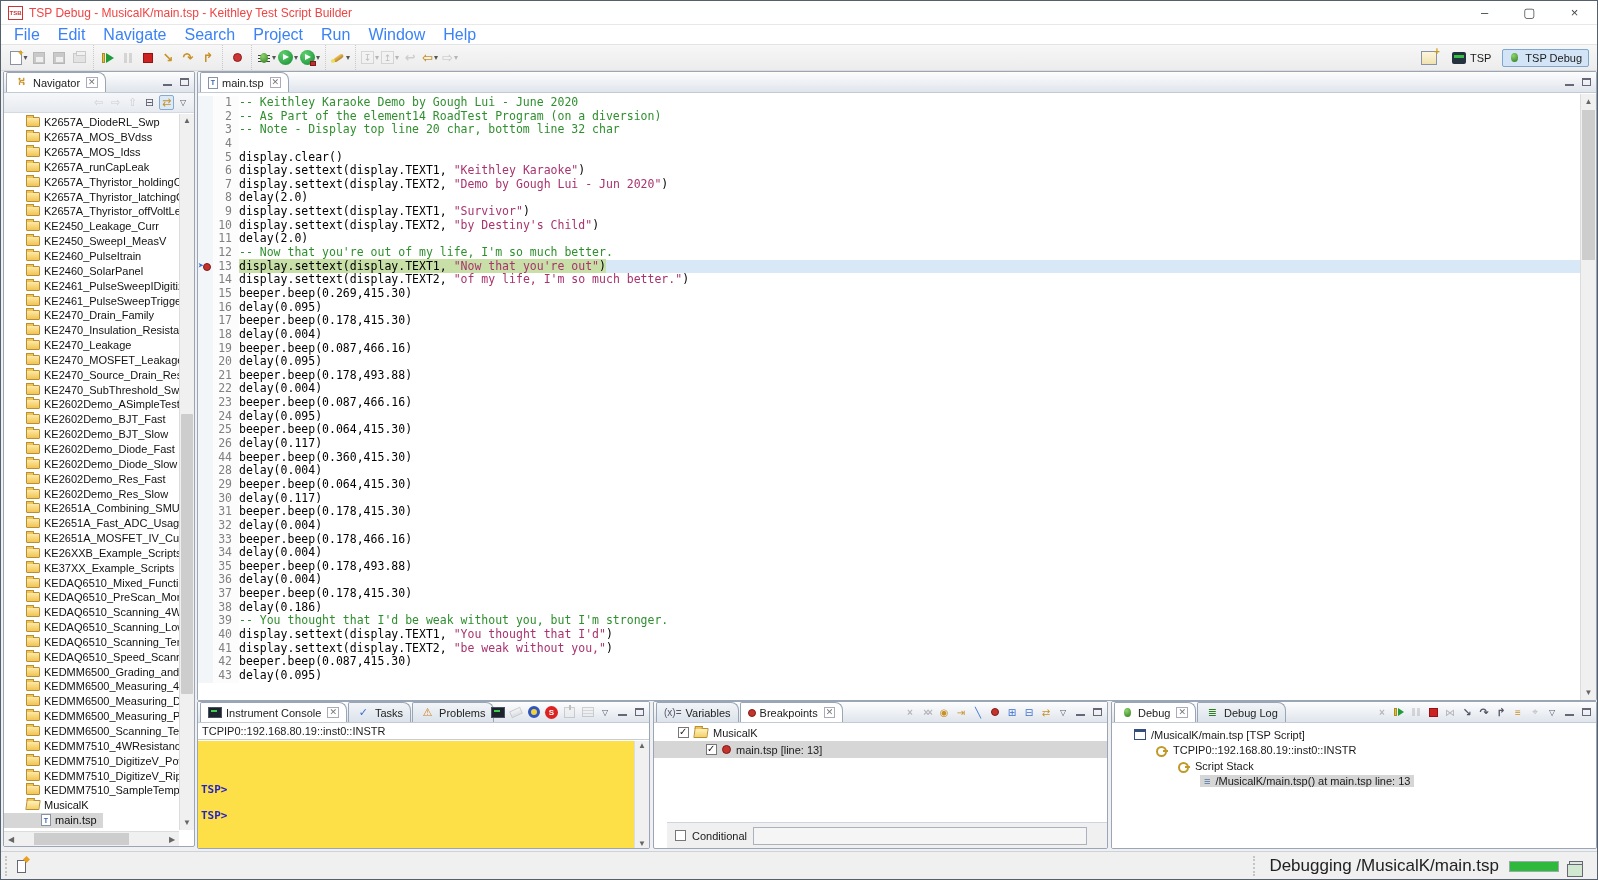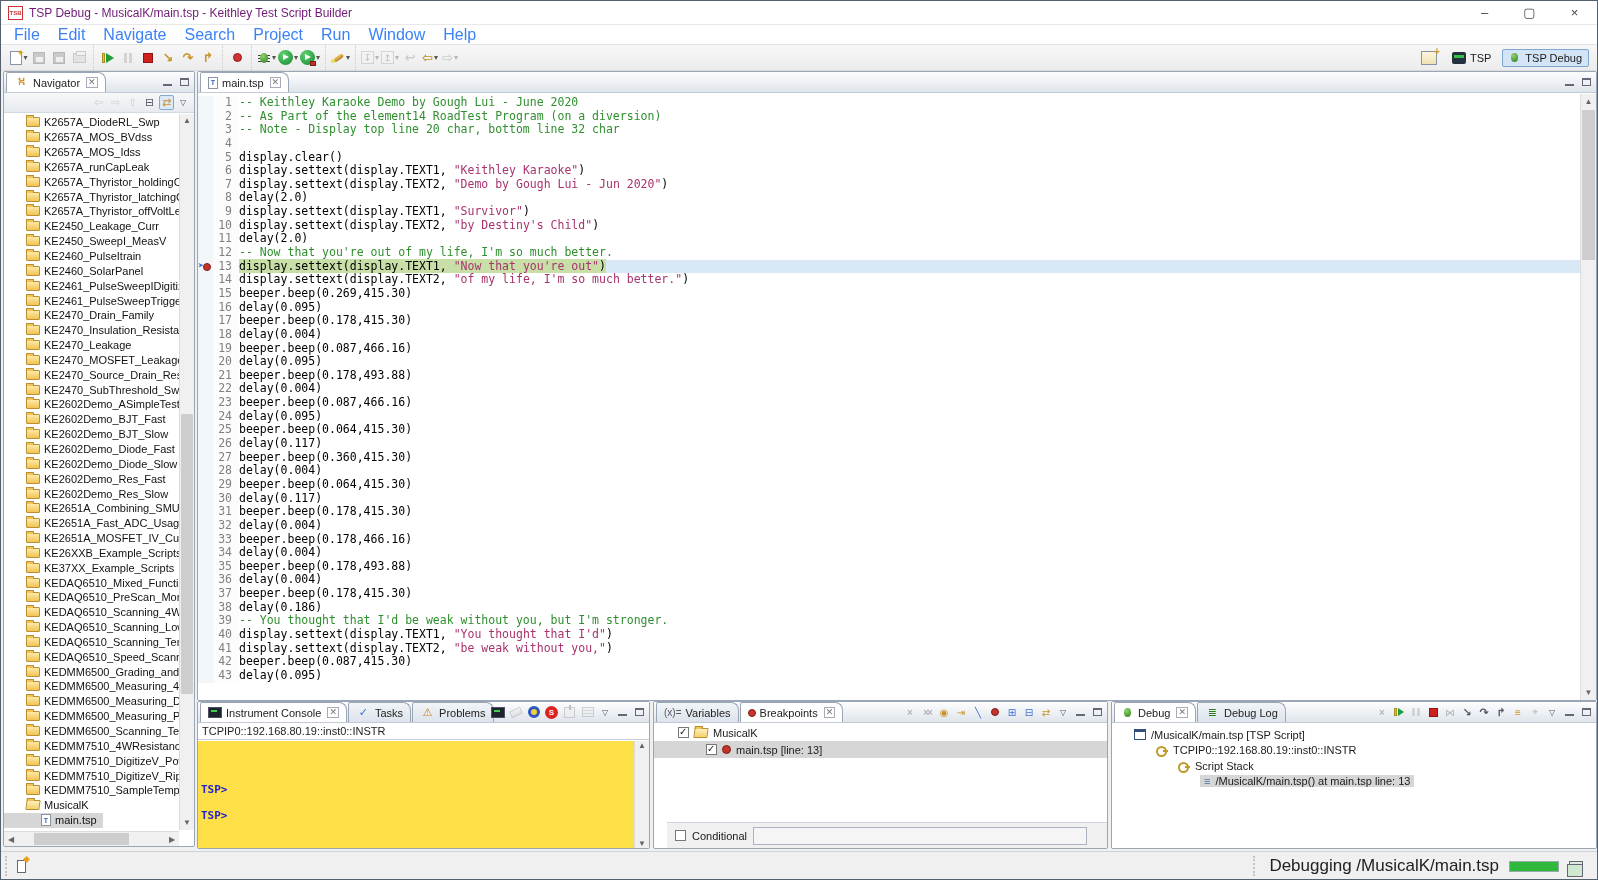"TSP Debug - MusicalK/main.tsp -" .title-text { color: #701a75 -> #ef4444 }
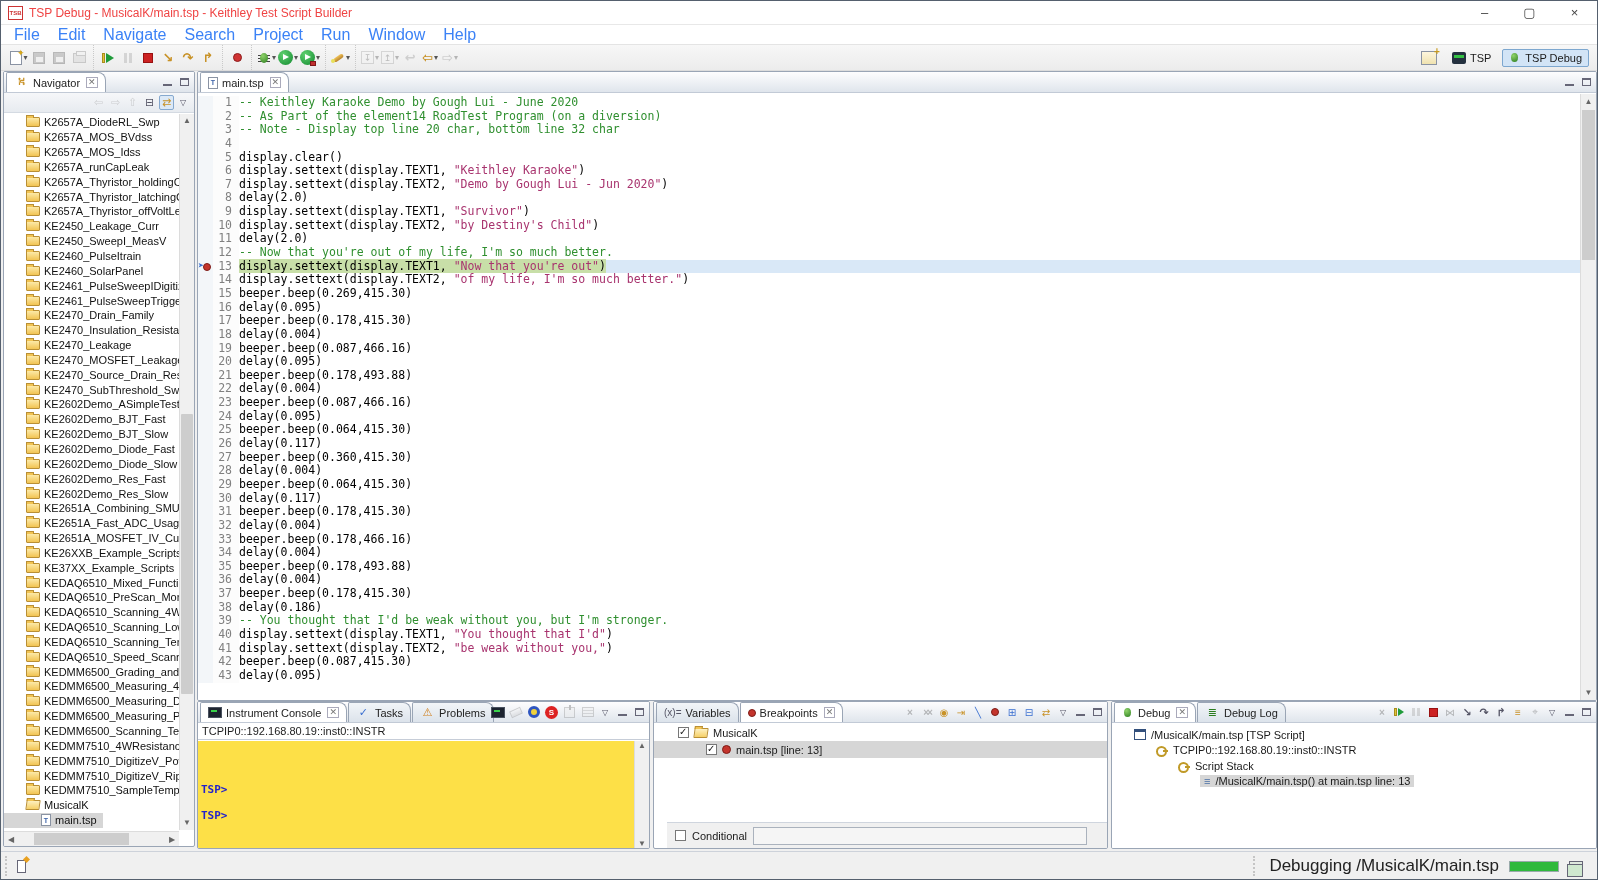"27" span.lnum { text: 27 -> 44 }
